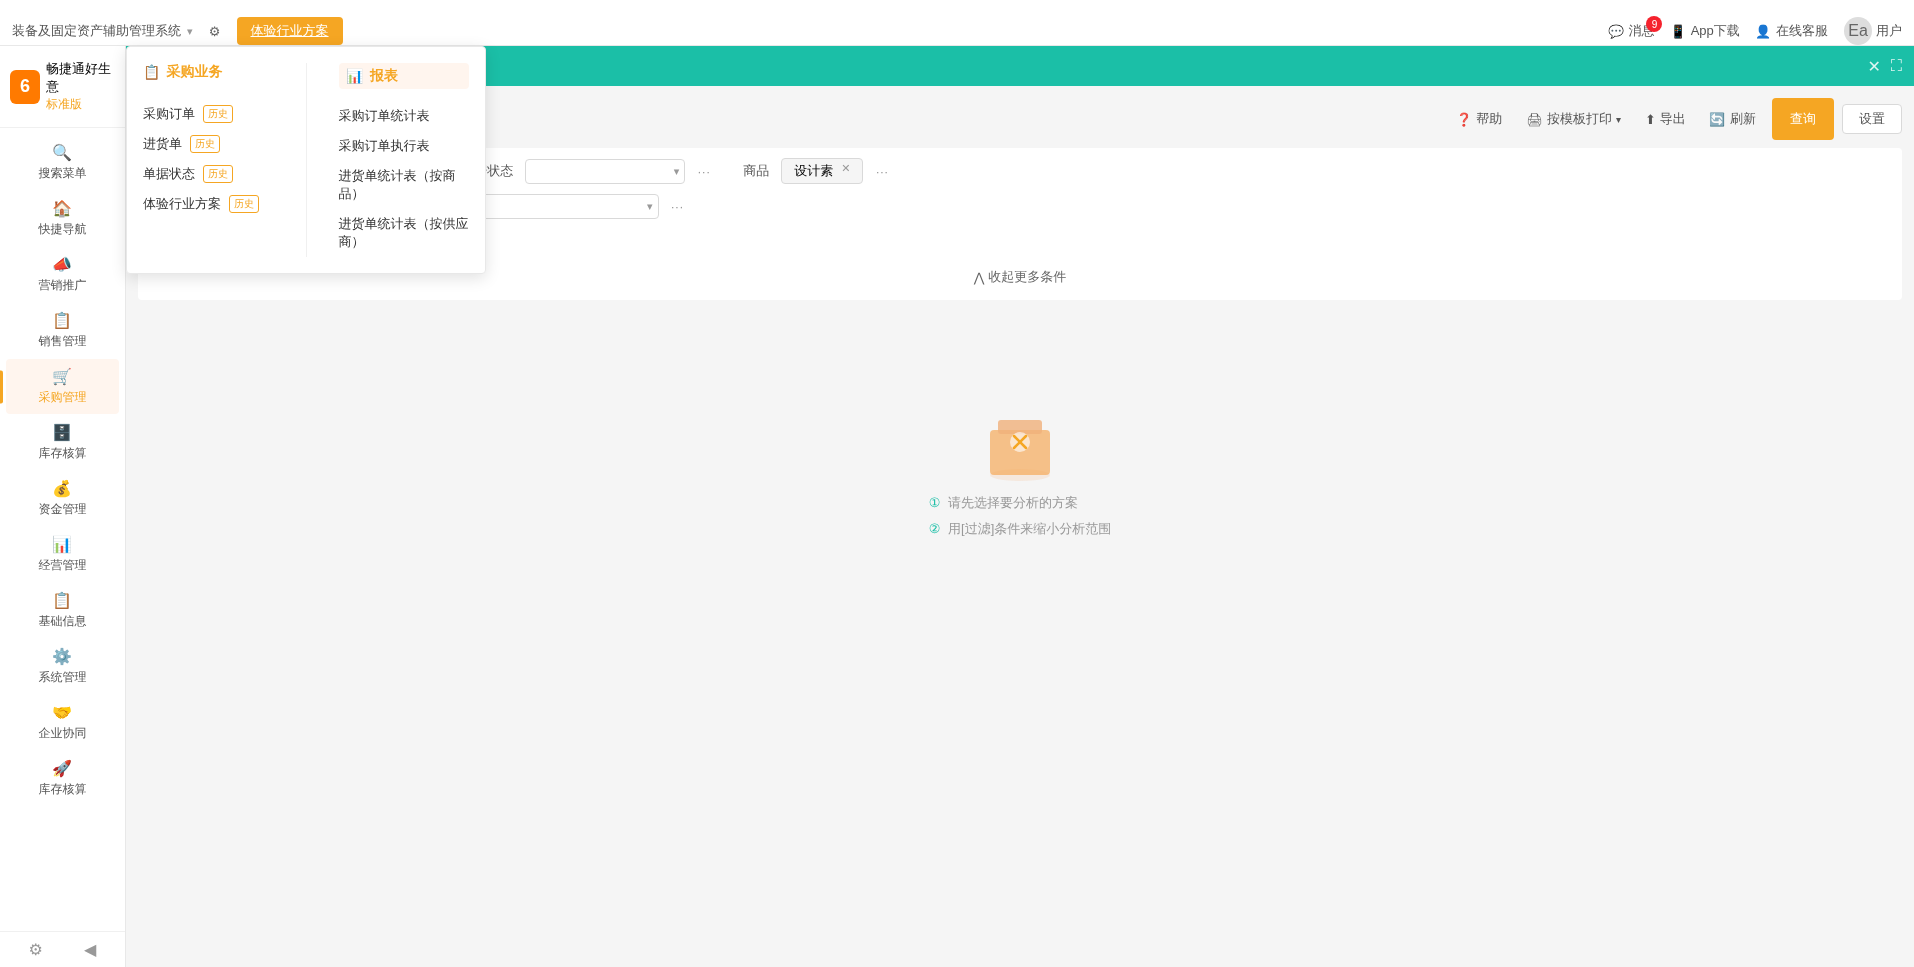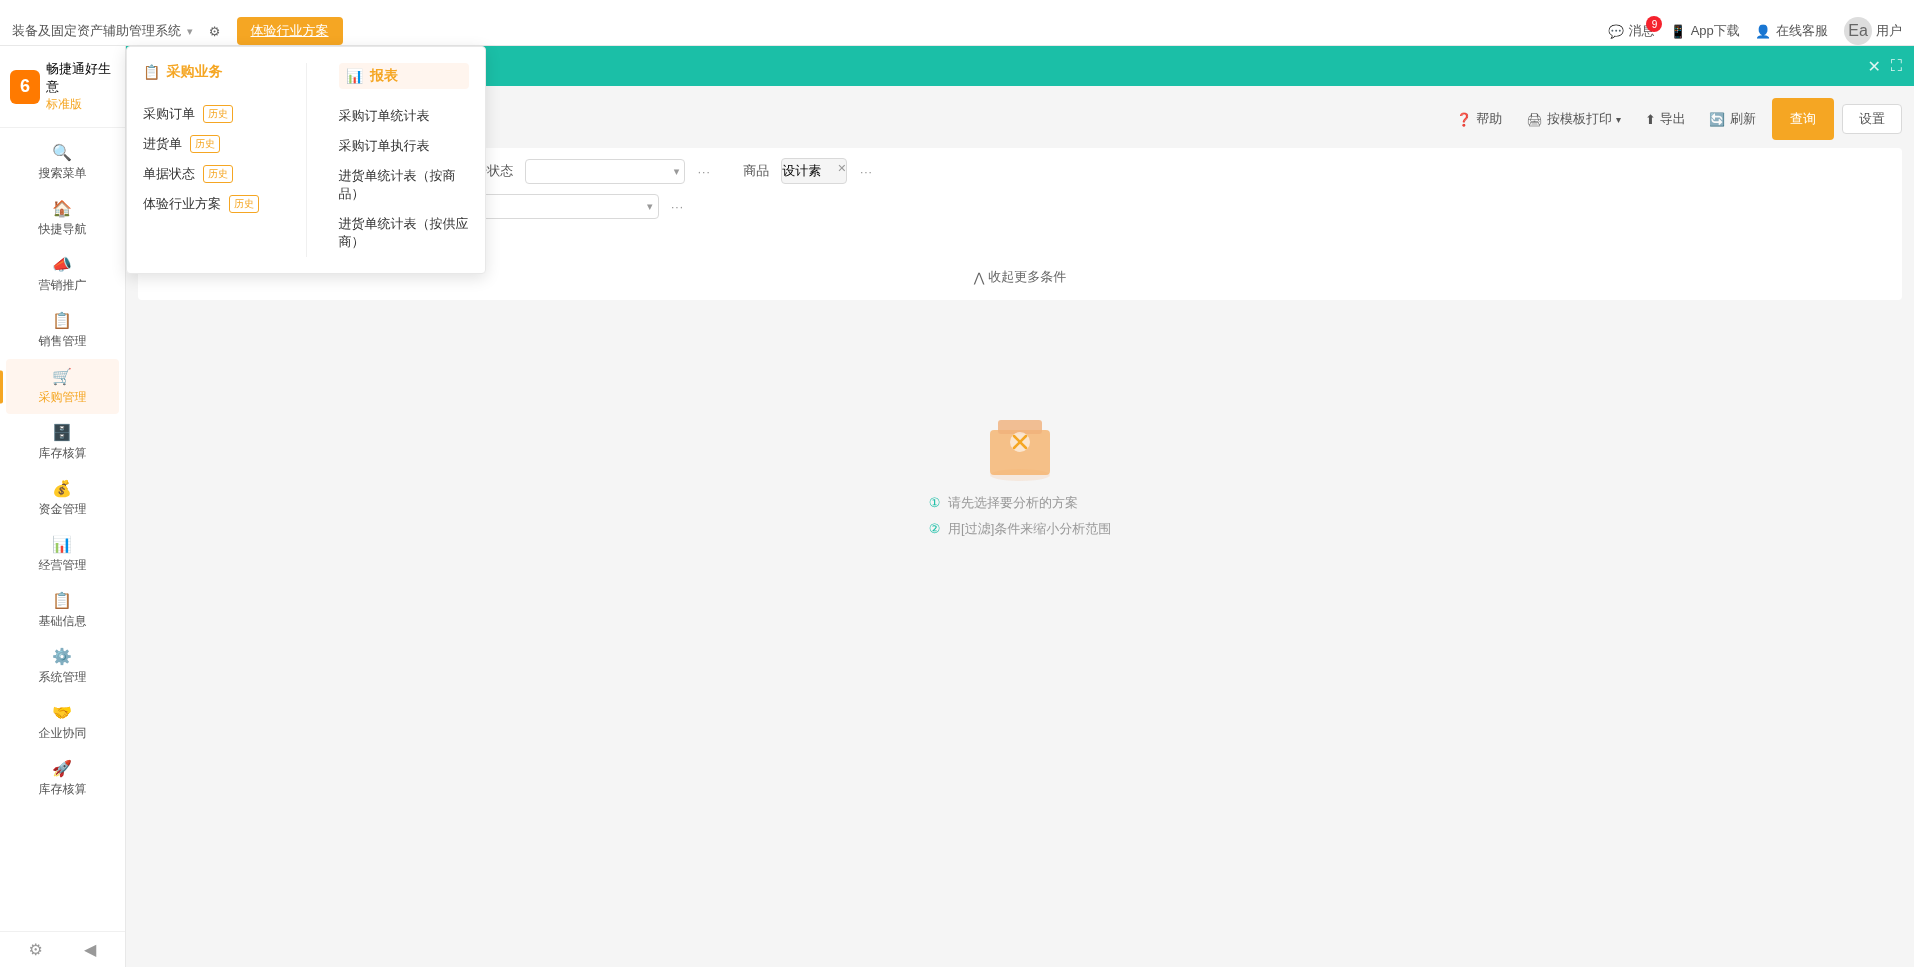"设计素" .tag-item { gap: 16px -> 8px; padding: 3px 0 -> 3px 12px }
